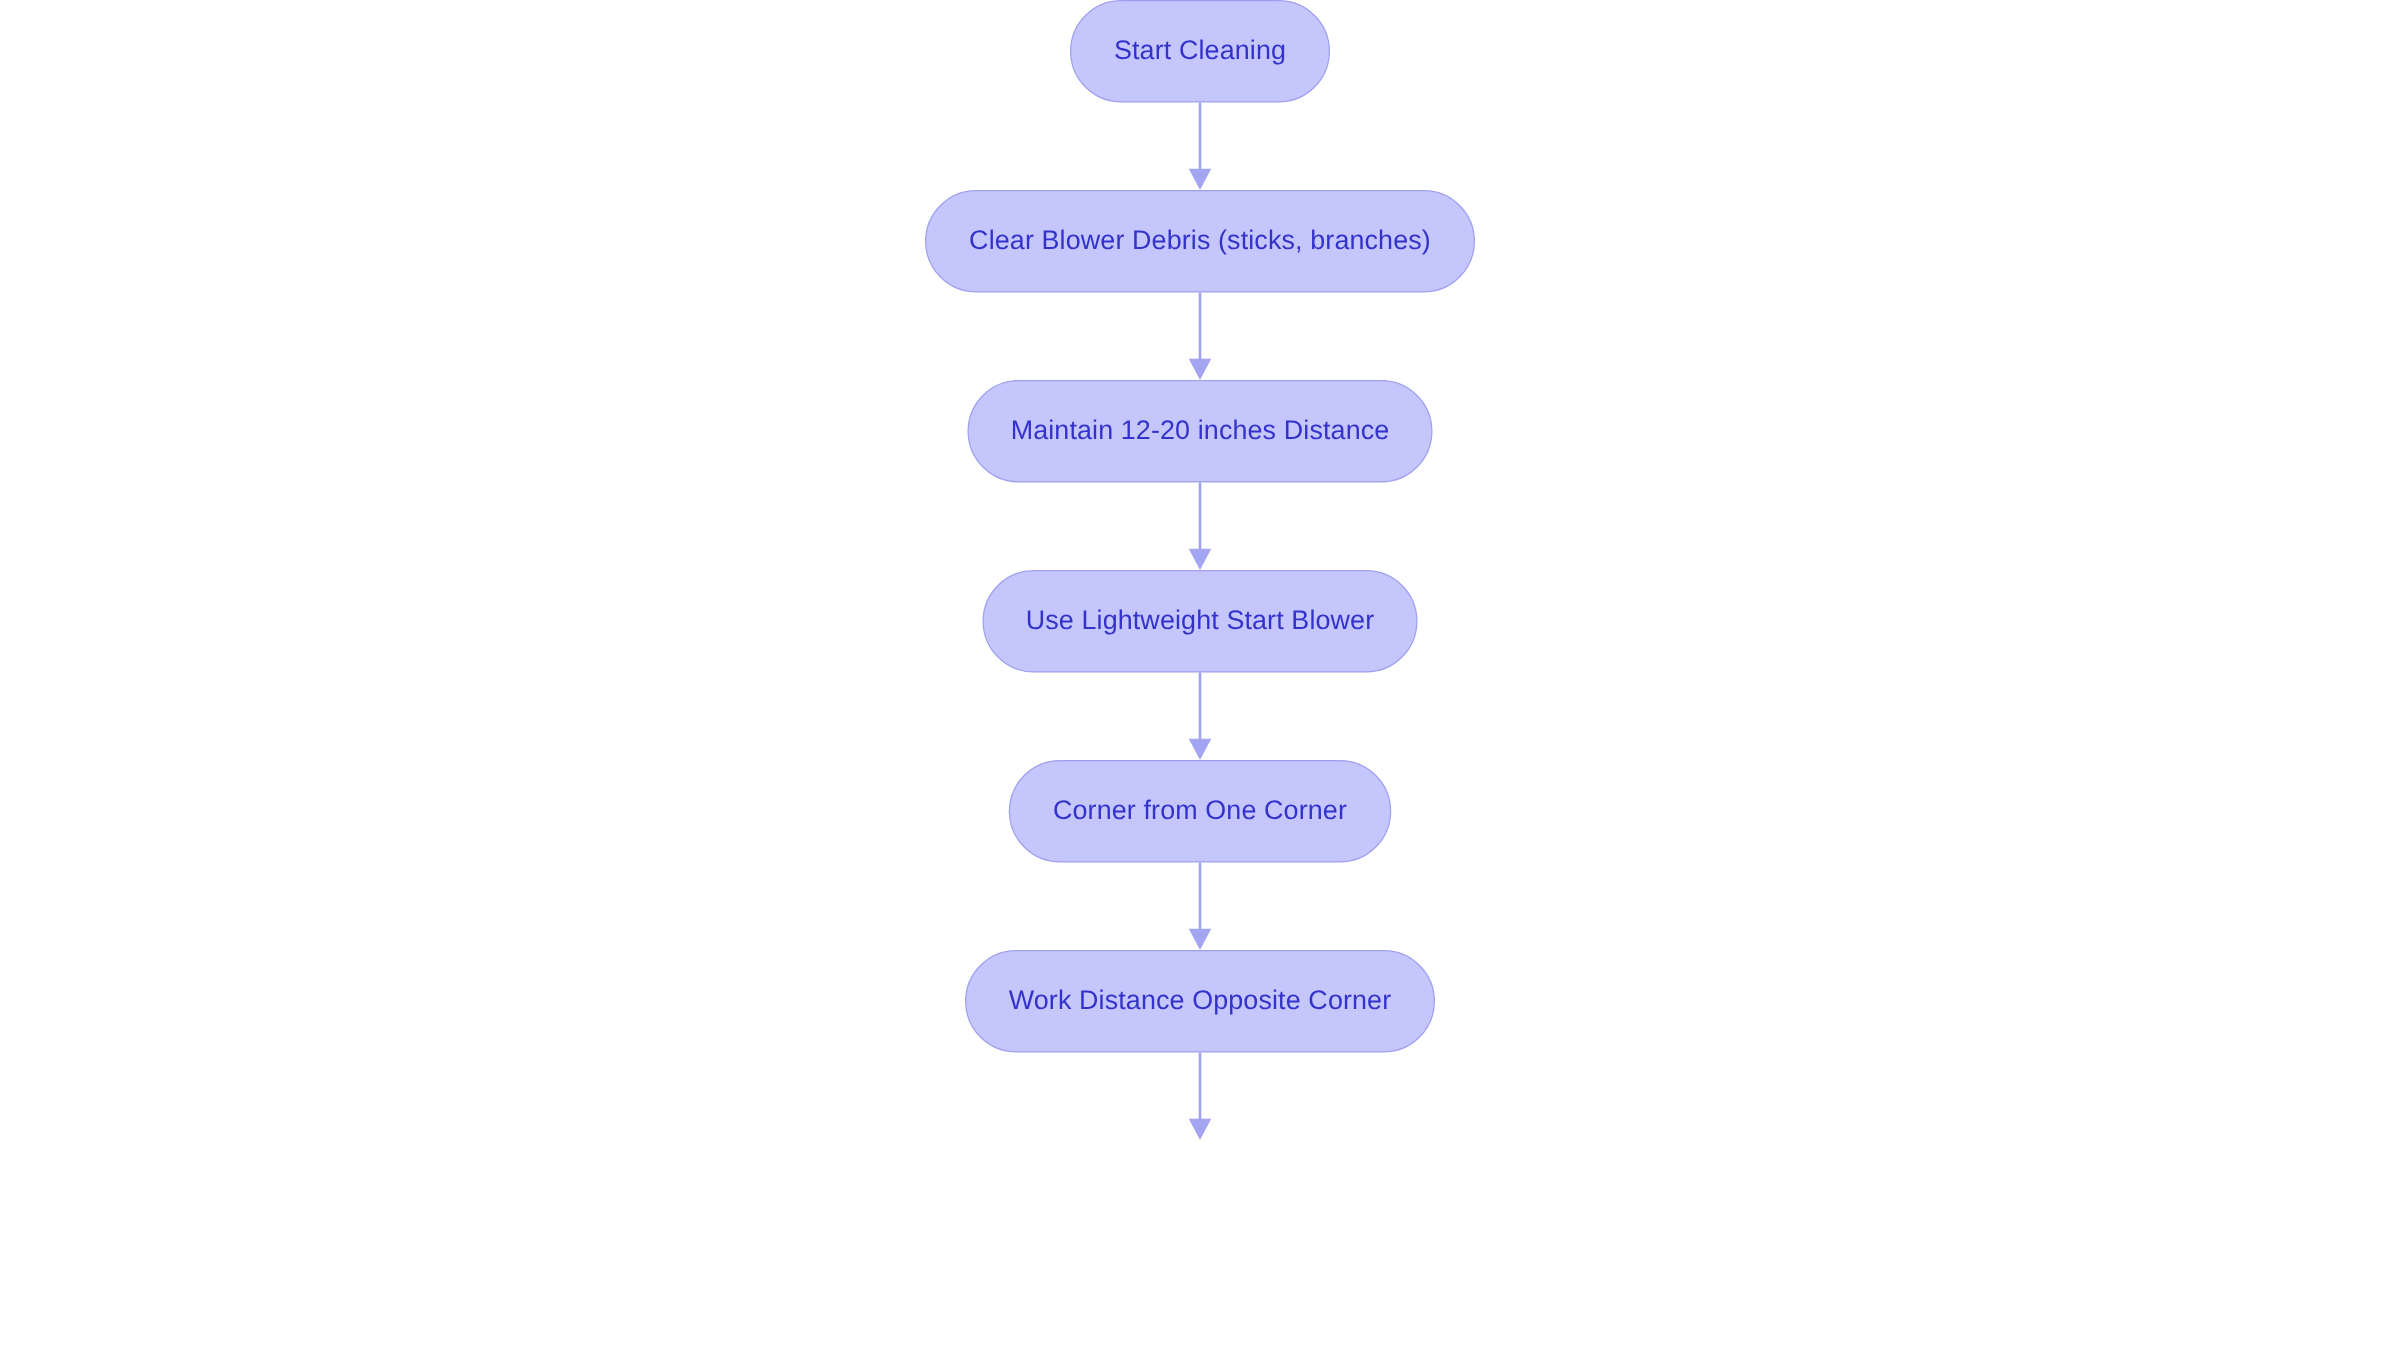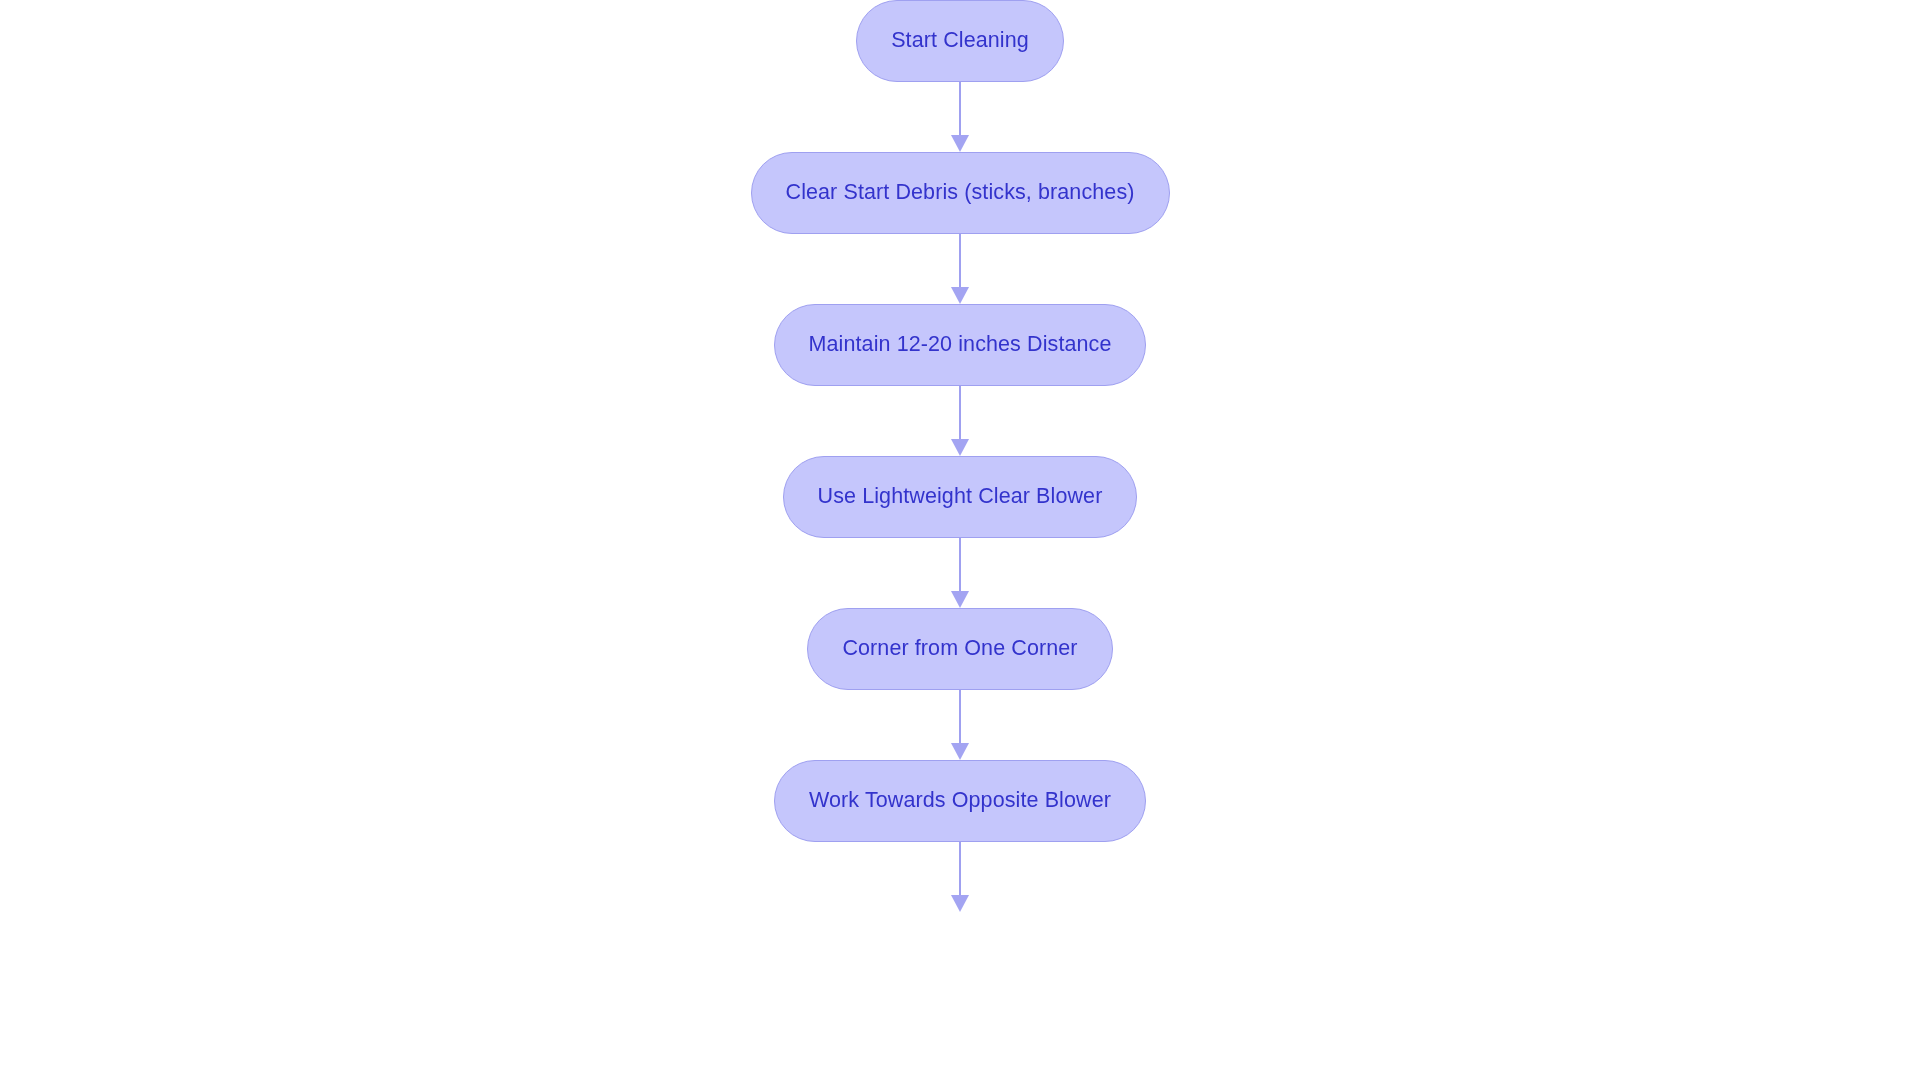"Clear Start Debris (sticks, branches)" span { text: Start -> Blower }
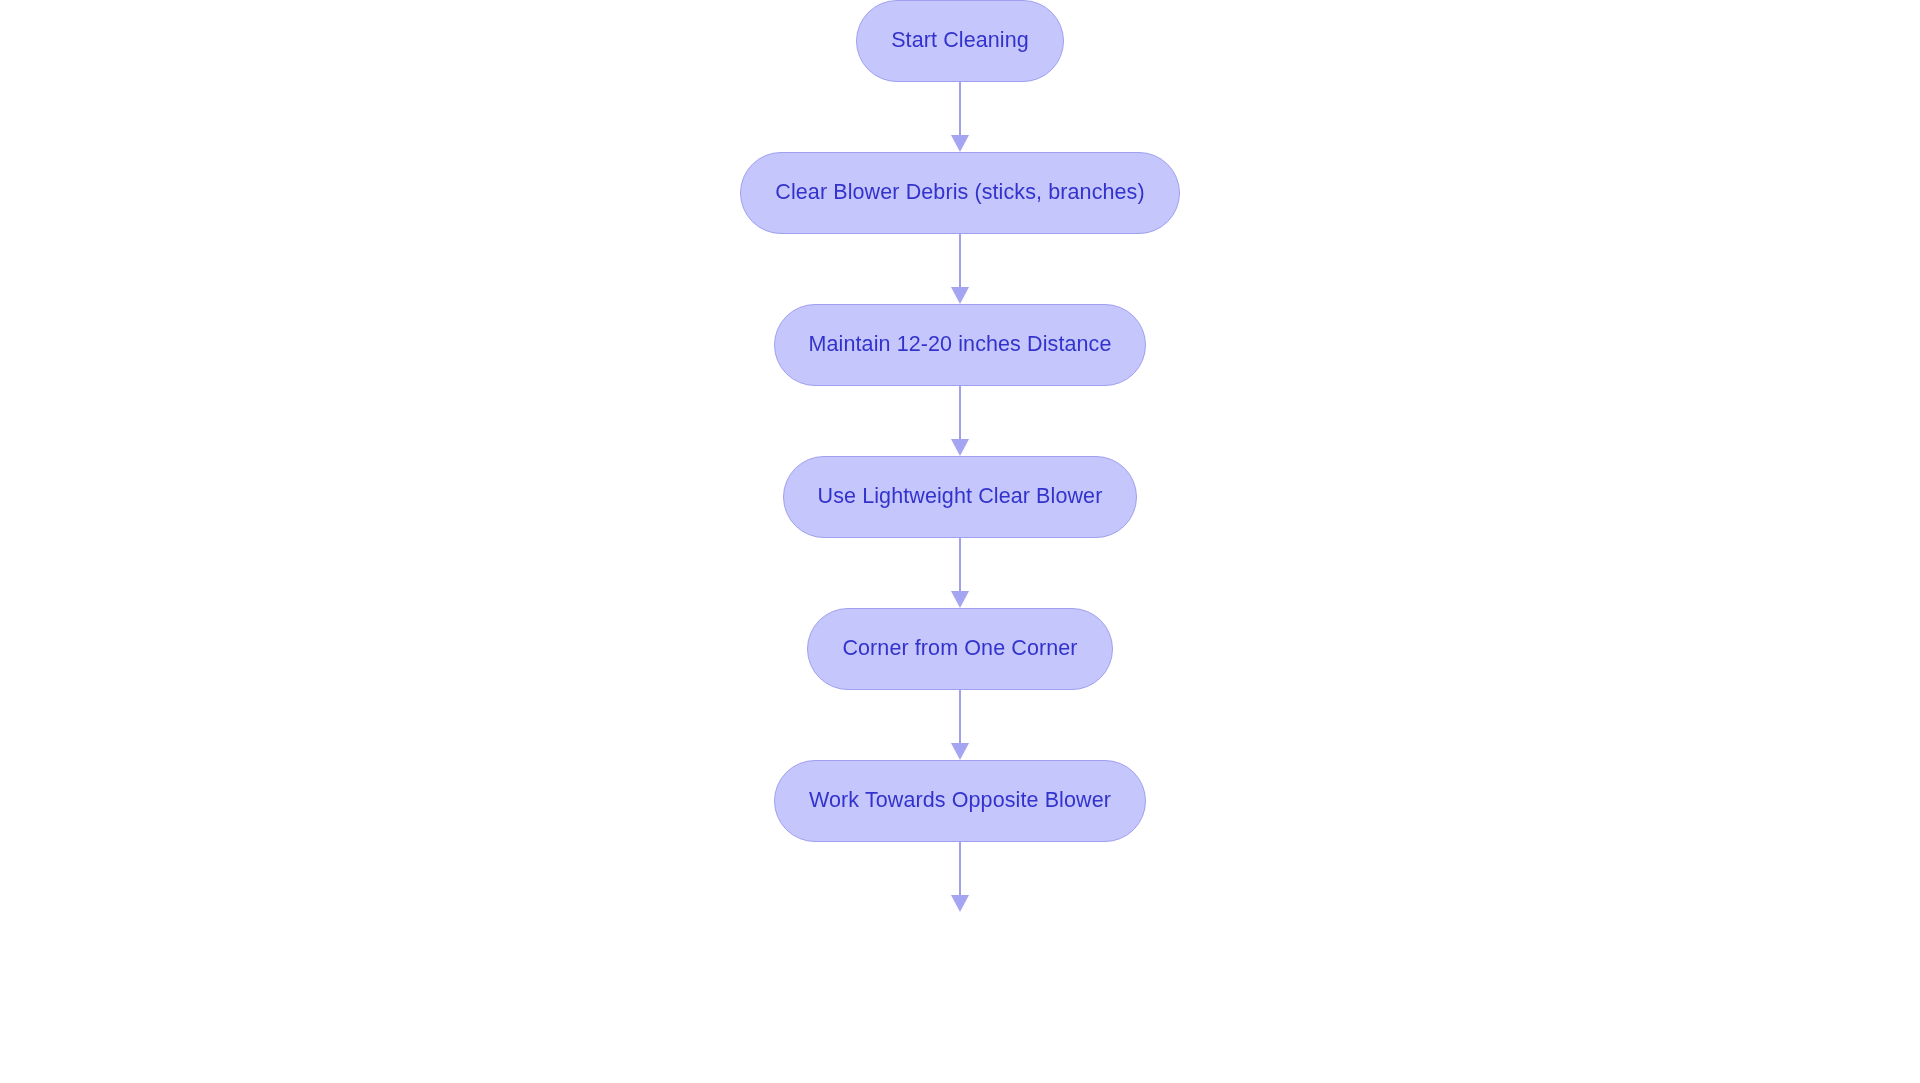"Use Lightweight Clear Blower" span { text: Clear -> Start }
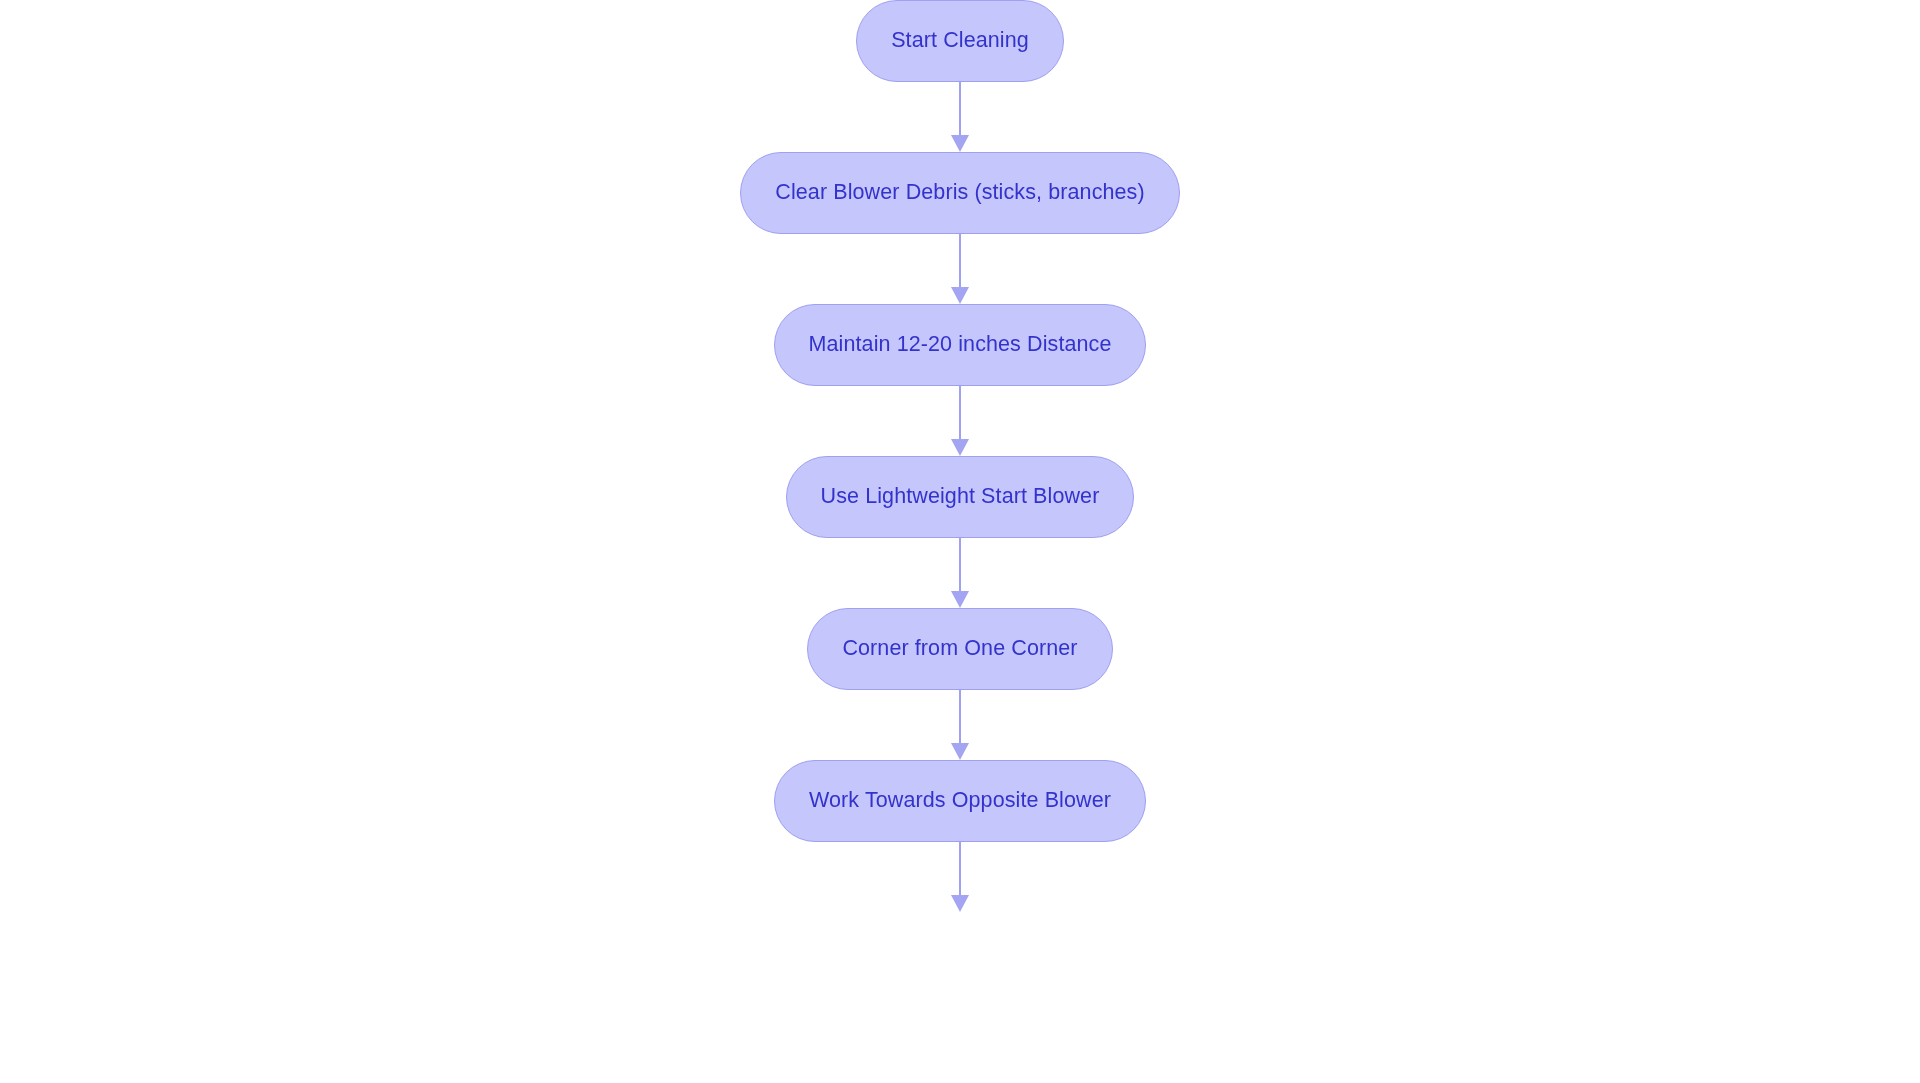"Work Towards Opposite Blower" span { text: Towards Opposite Blower -> Distance Opposite Corner }
